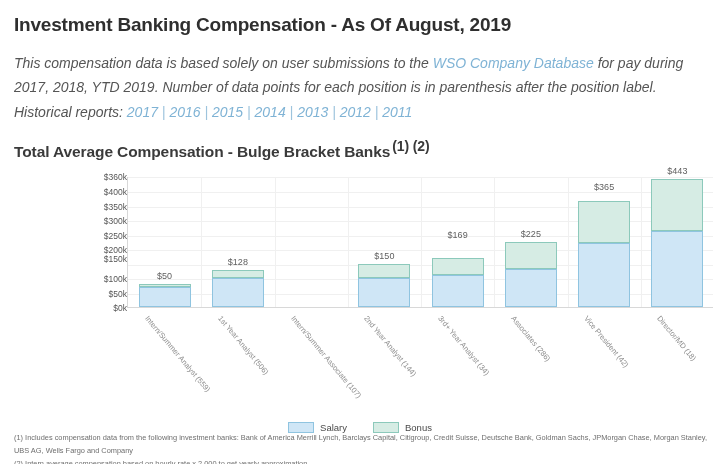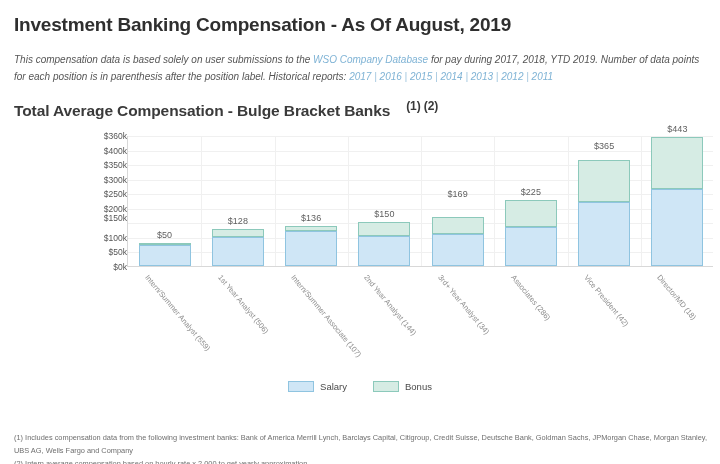"This compensation data is based" #intro-paragraph { font-size: 10px -> 14px }
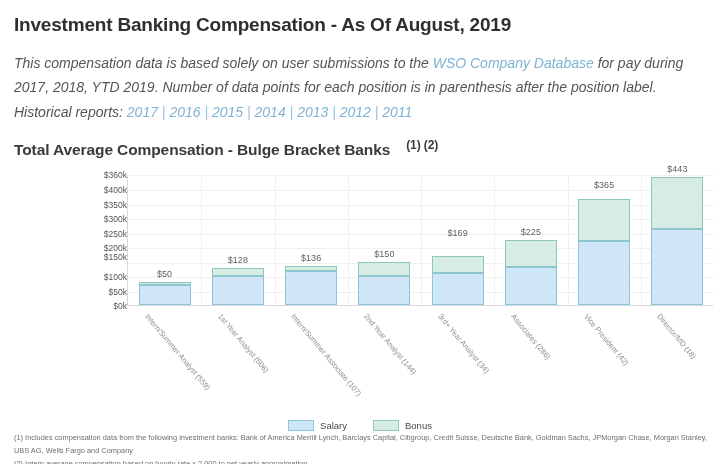"(1) (2)" #chart-title .sup { font-size: 12px -> 14px; margin-left: 16px -> 2px }
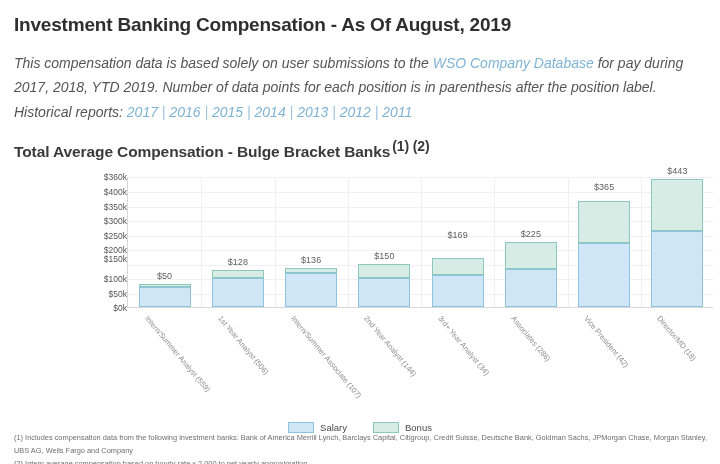"$136" div.bar-group { html: <div> <div></div> <div></div> <div>$136</div> </div> -> none }
